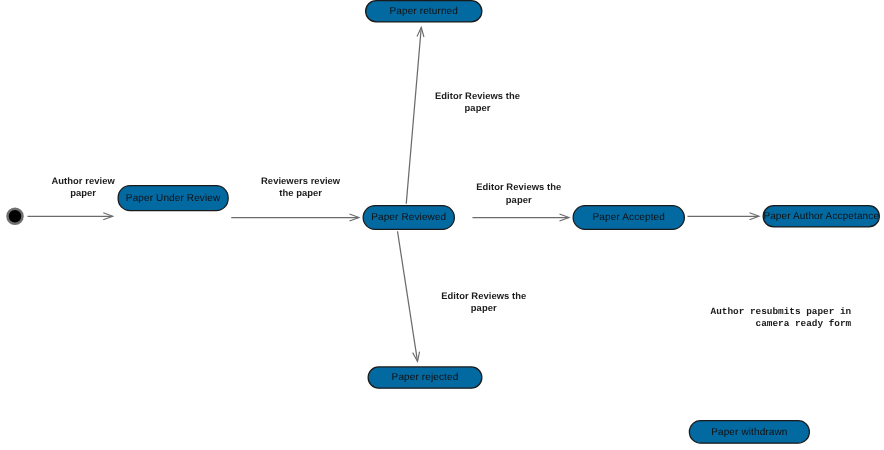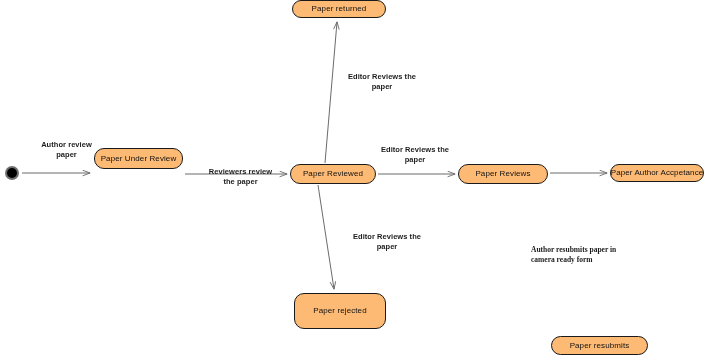"Paper returned" .state-node { background: #fdba74 -> #0369a1 }
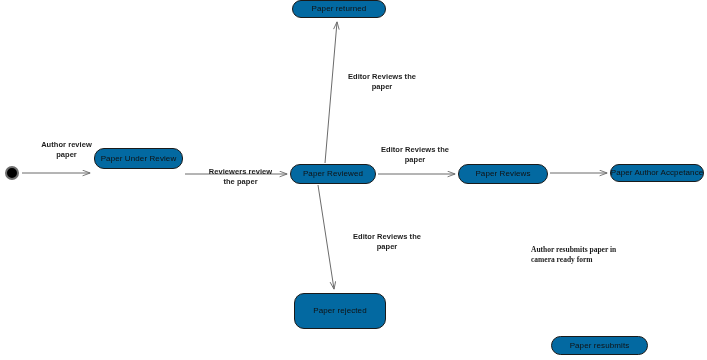"Reviewers review" div.edge-label { margin-top: 27px -> none }
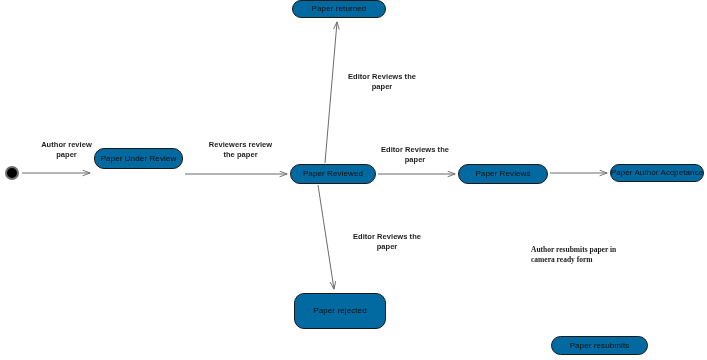"Paper Reviewed" div.state-node { width: 86px -> 74px }
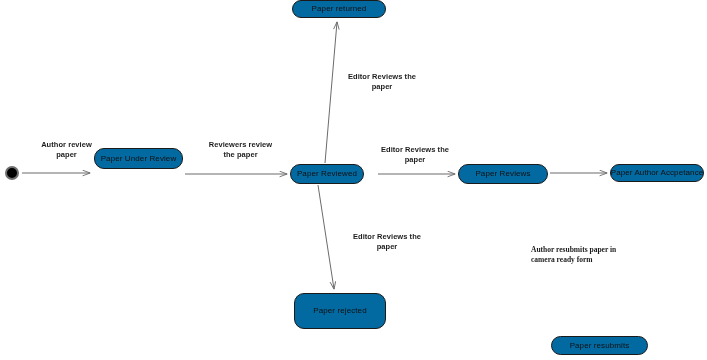"Paper Reviews" span { text: Reviews -> Accepted }
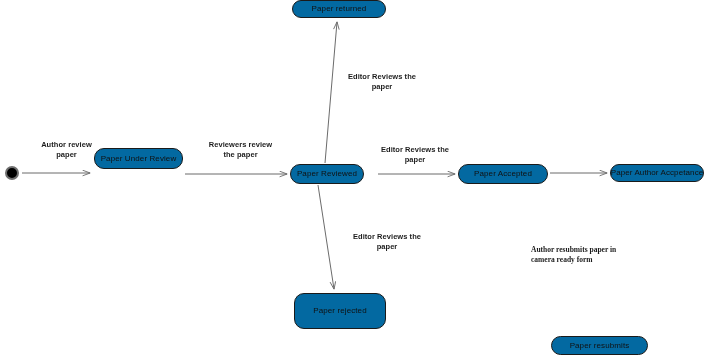"Author resubmits paper in" .note-label { font-family: Liberation Serif, serif -> Liberation Mono, monospace; text-align: left -> right }
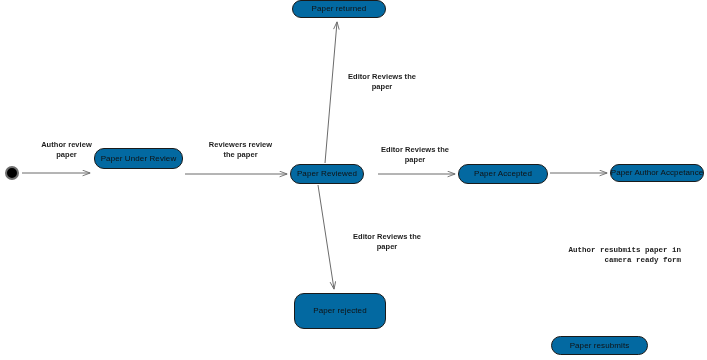"Paper rejected" div.state-node { height: 36px -> 18px }
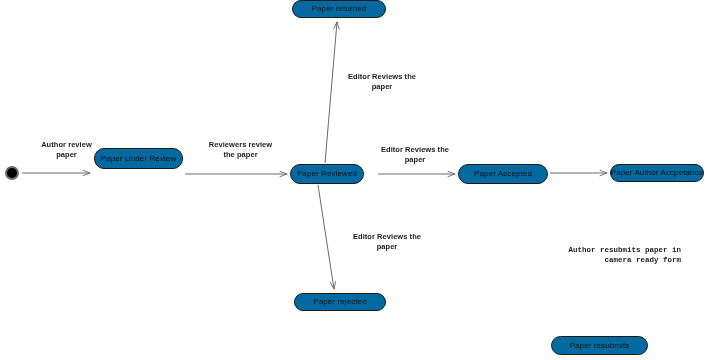"Paper resubmits" span { text: resubmits -> withdrawn }
